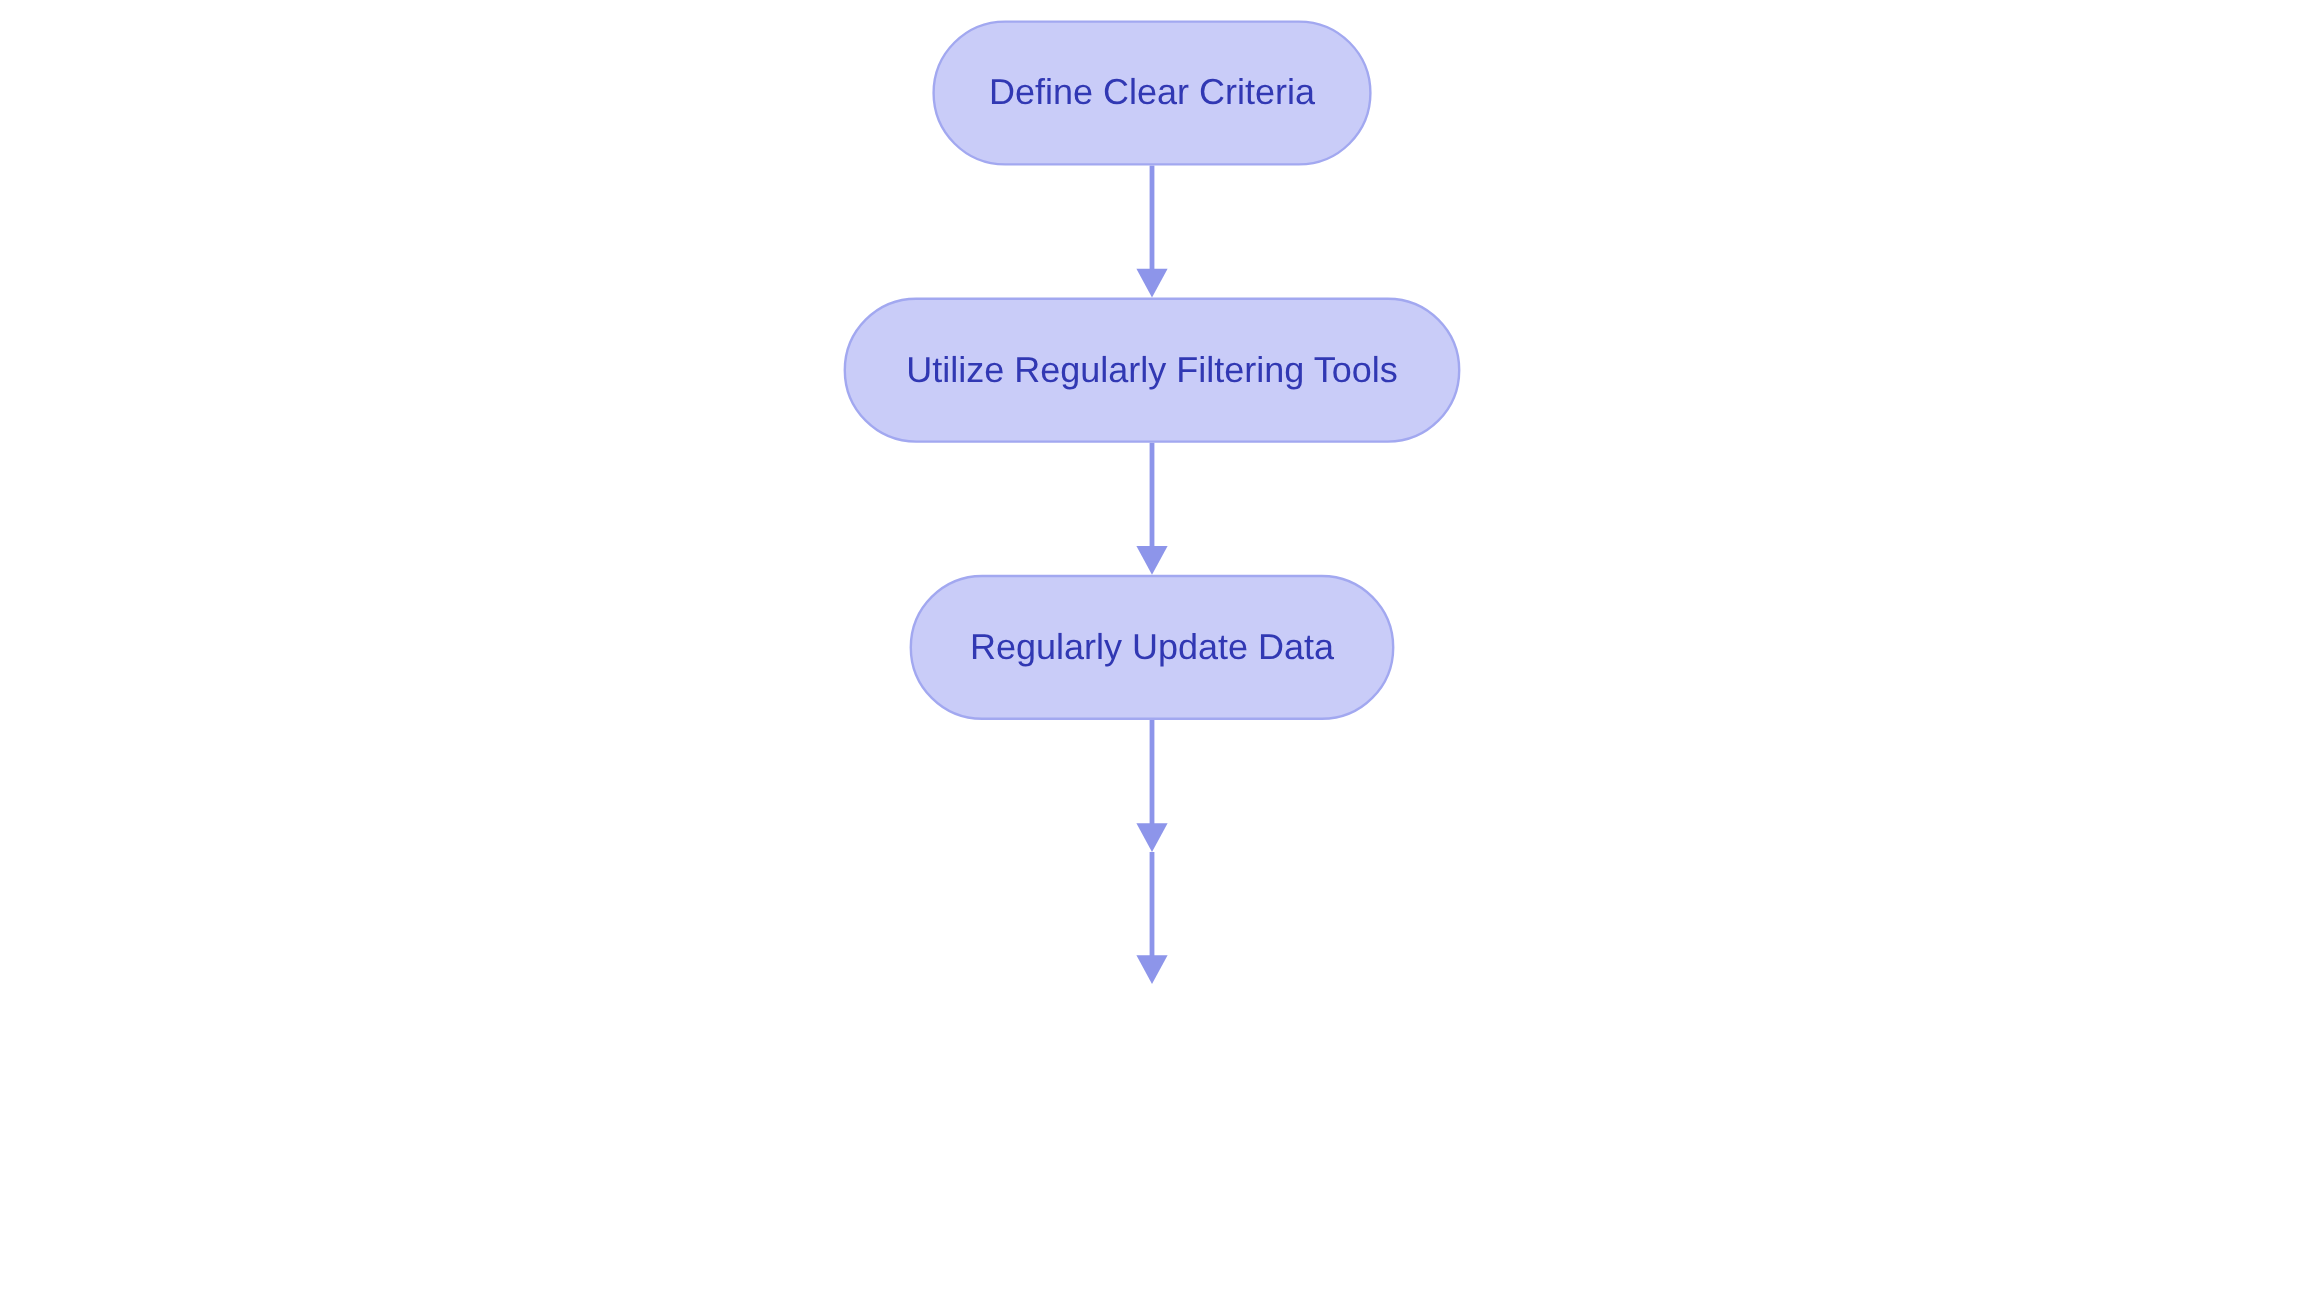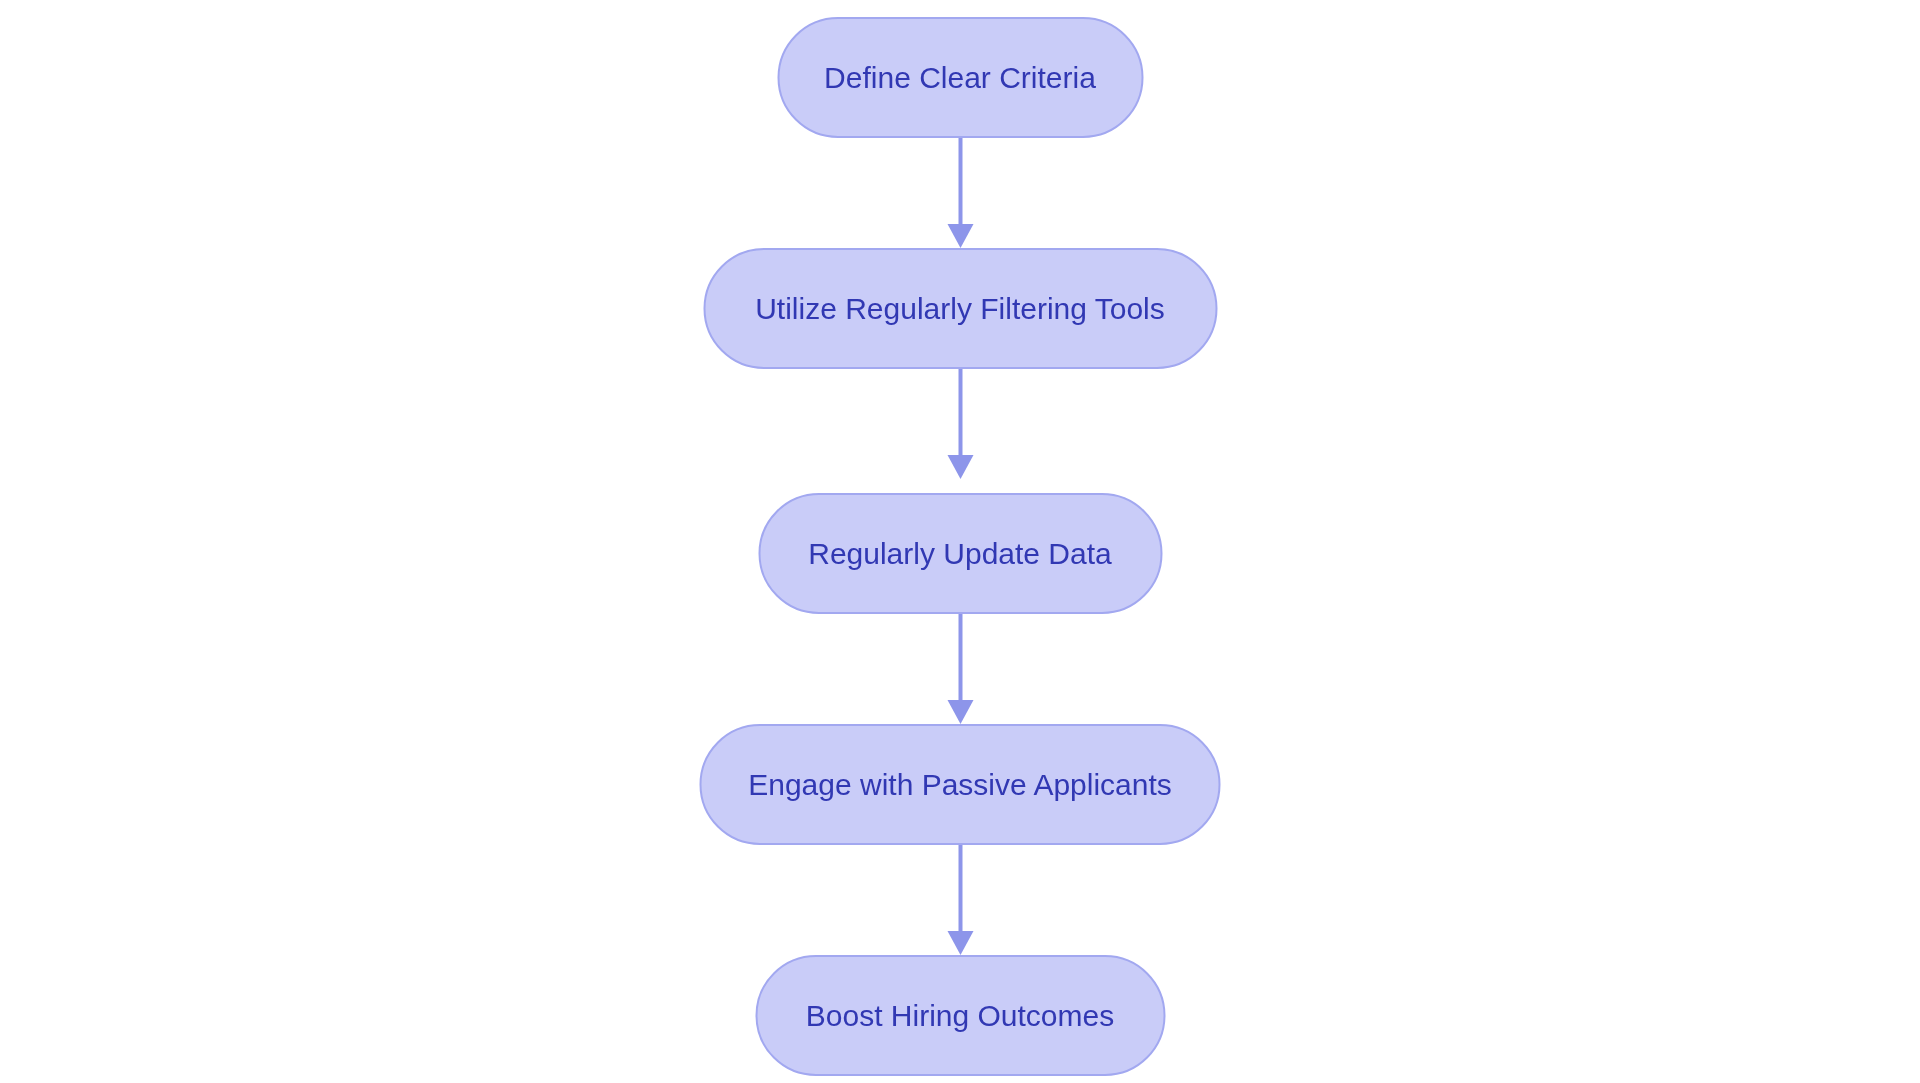"Regularly Update Data" .flow-node.n2 { margin-top: 14px -> none }
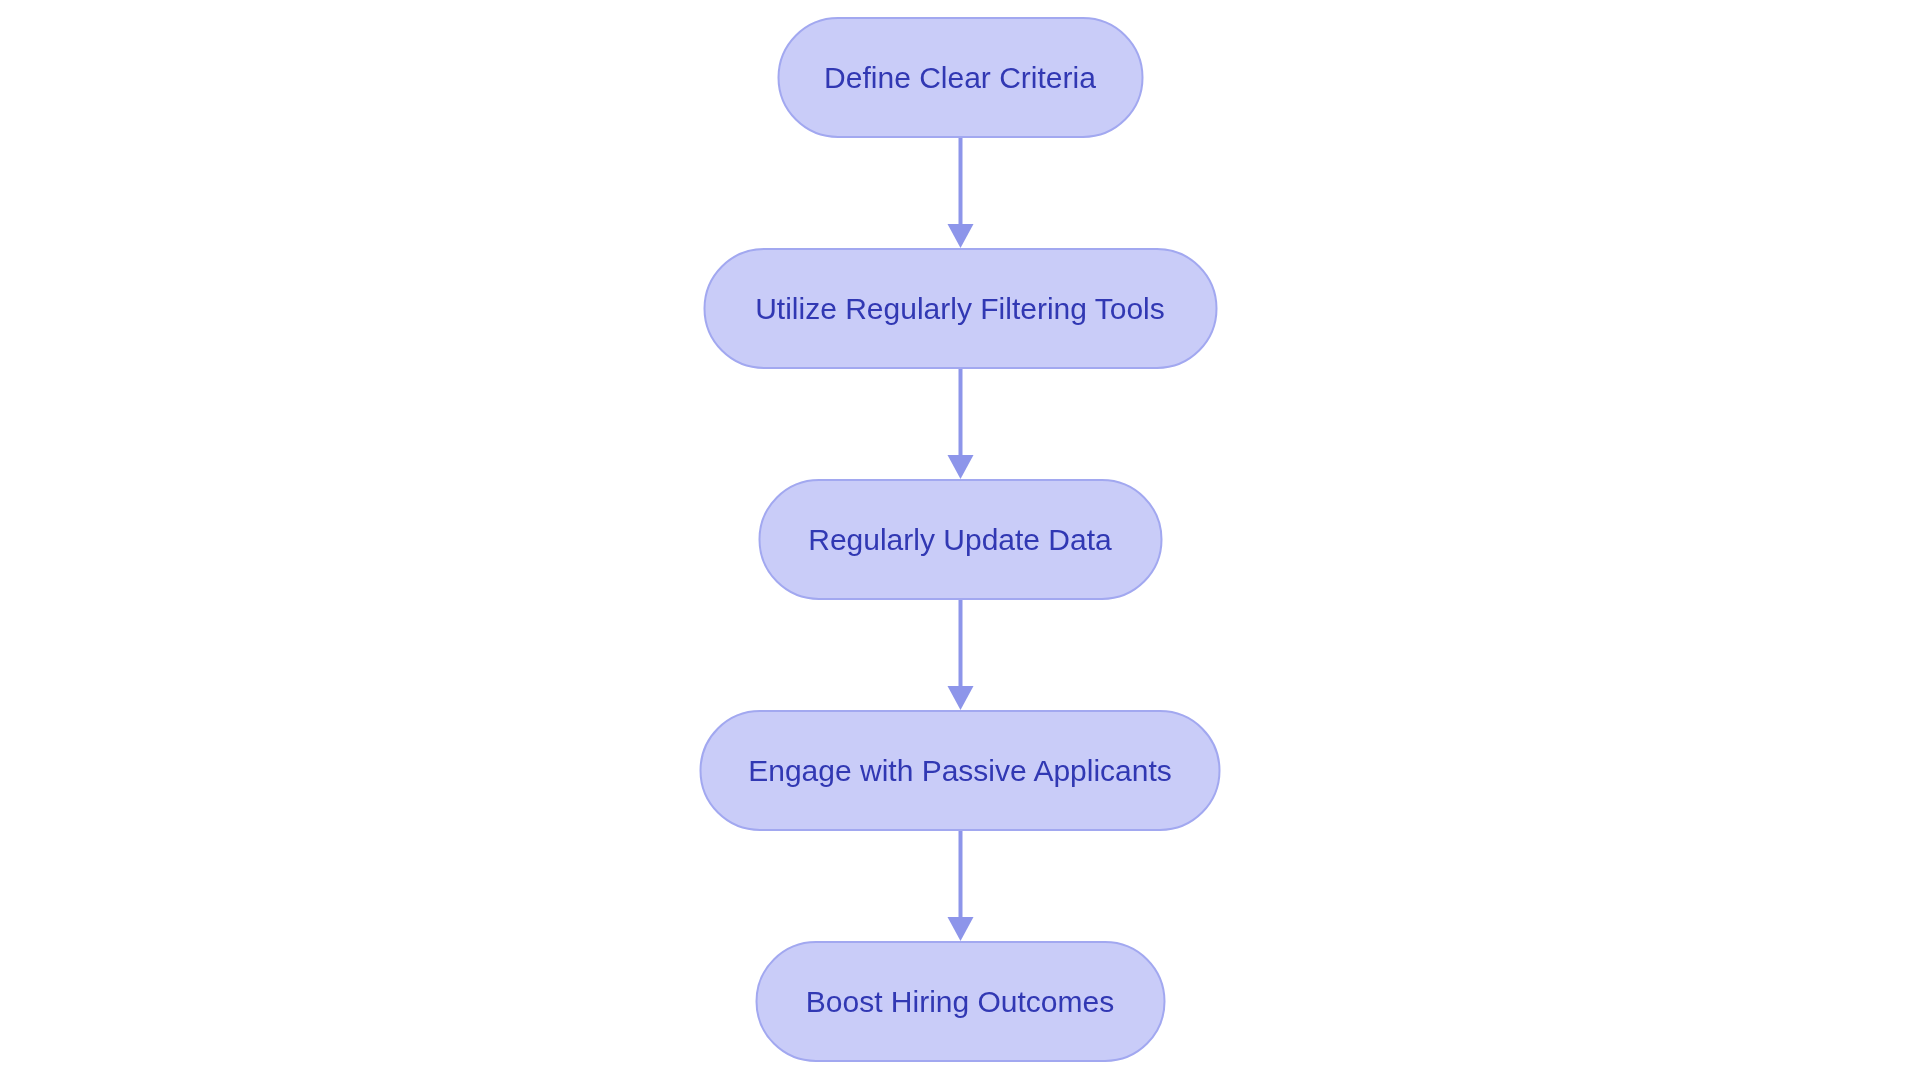"Engage with Passive Applicants" div.flow-node { html: <div> <span>Engage with Passive Applicants</span> </div> -> none }
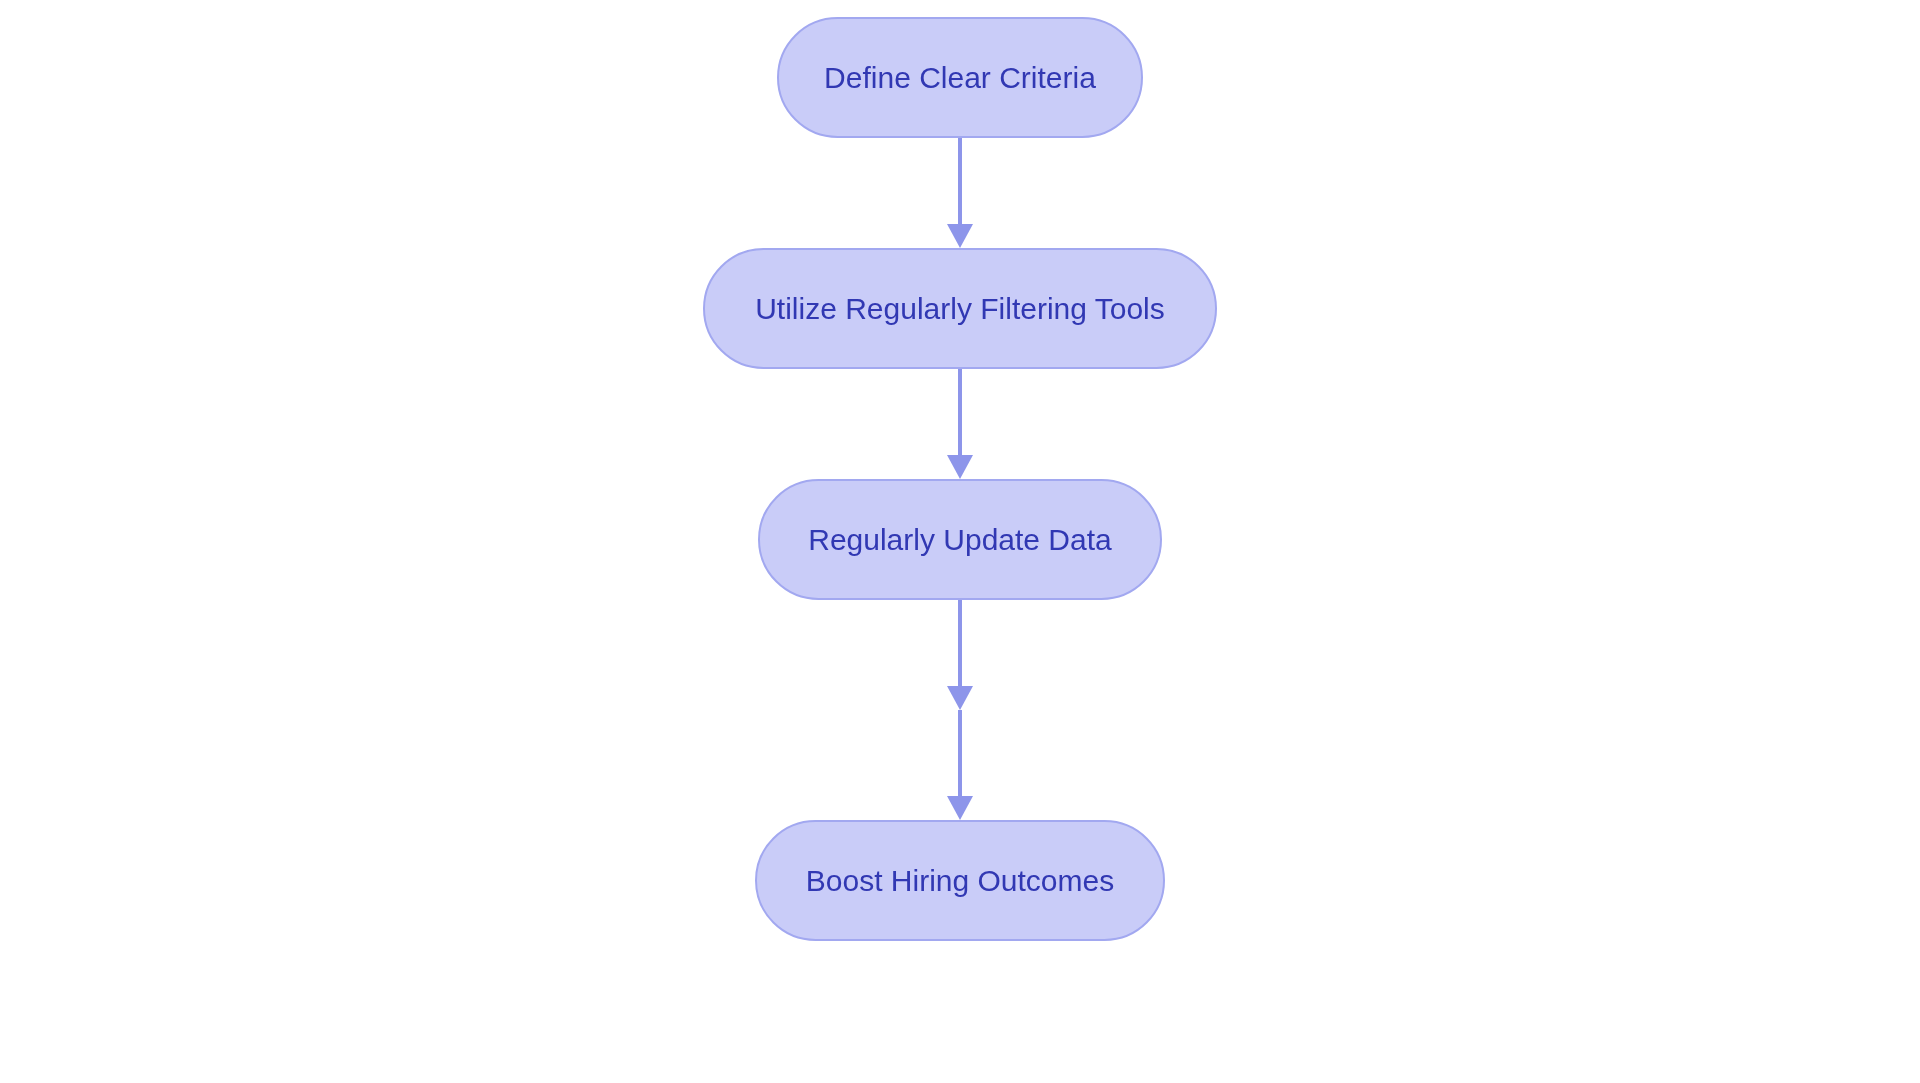"Boost Hiring Outcomes" div.flow-node { html: <div> <span>Boost Hiring Outcomes</span> </div> -> none }
